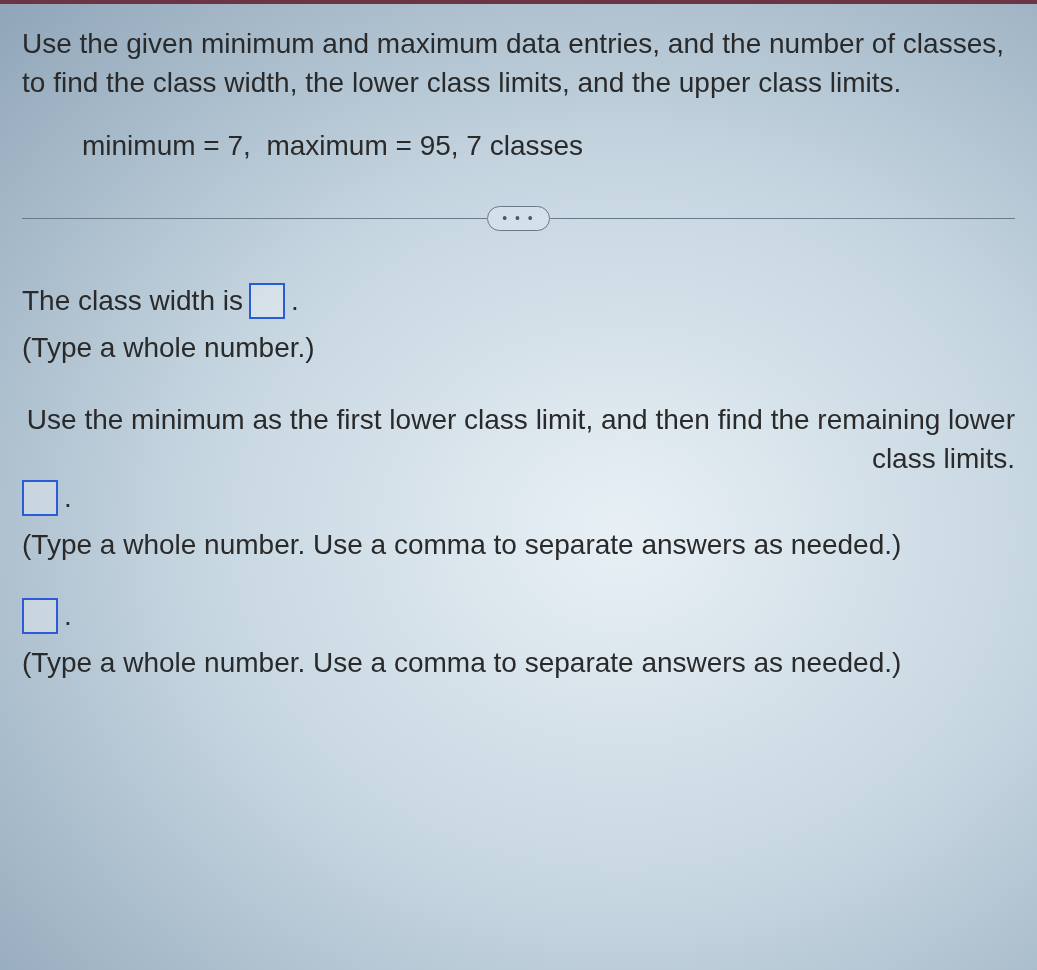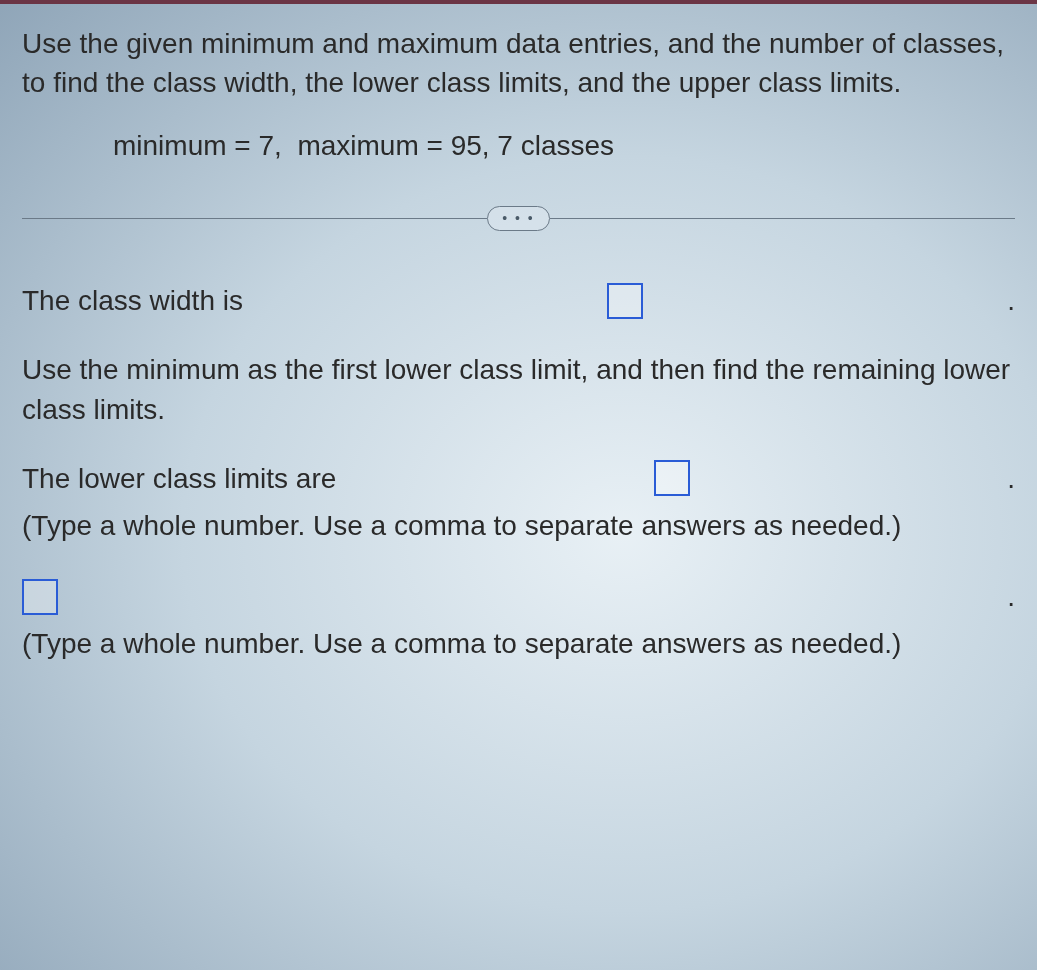"minimum = 7, maximum =" .given-data { margin-left: 91px -> 60px }
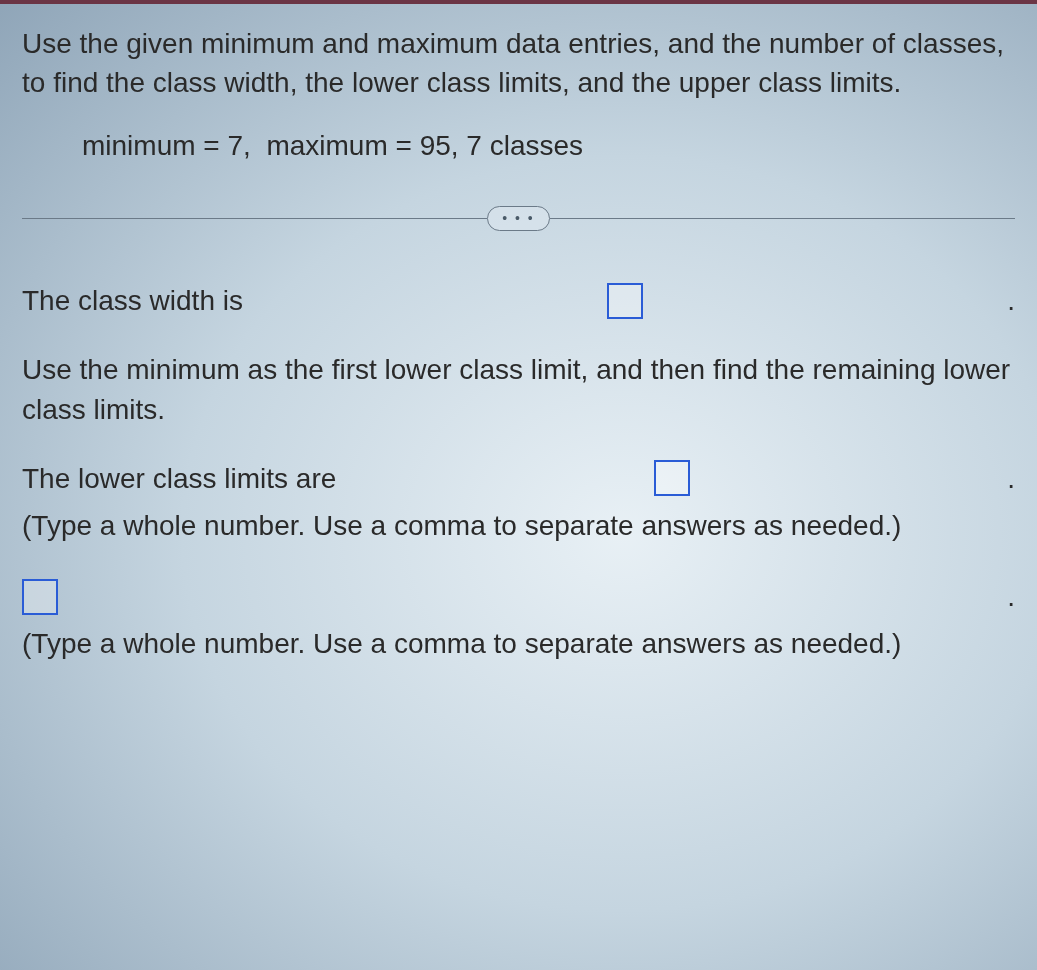"The class width is" .answer-line { justify-content: space-between -> none }
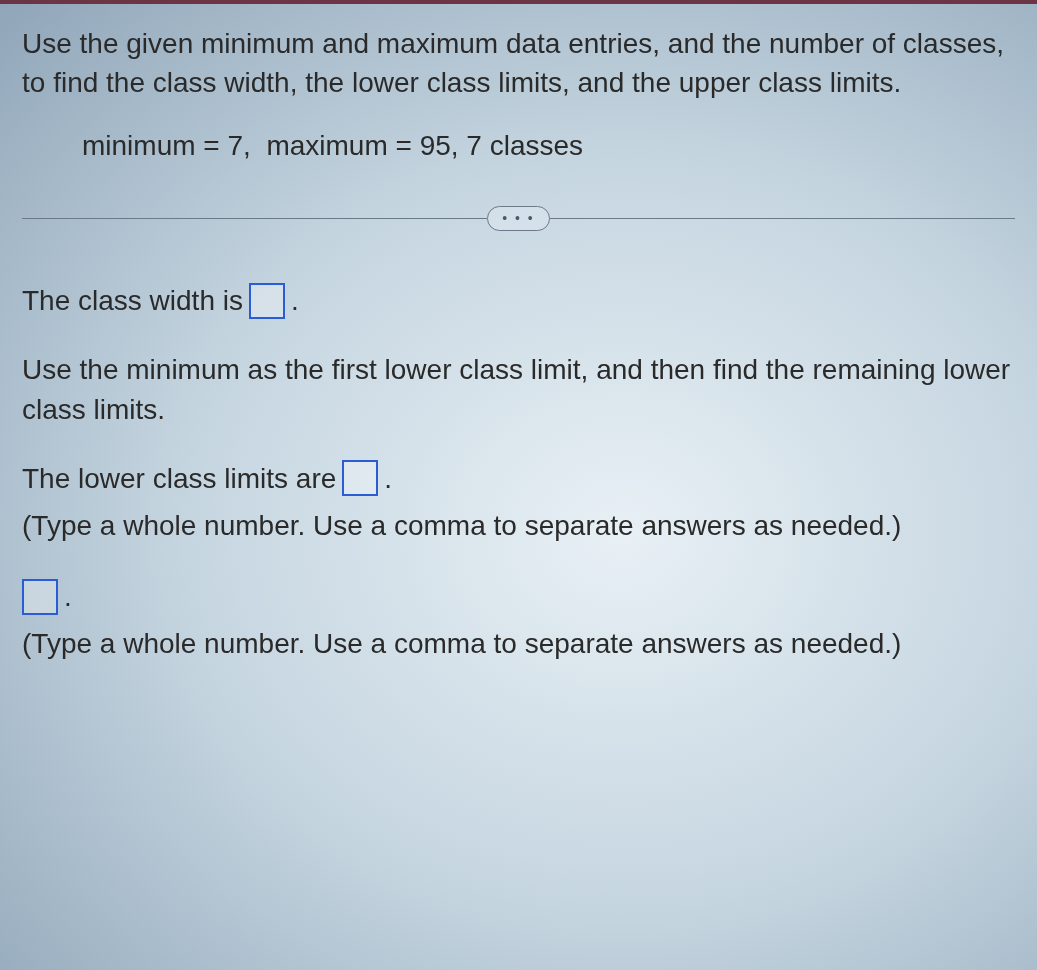"(Type a whole number.)" div.hint { html: none -> <div>(Type a whole number.)</div> }
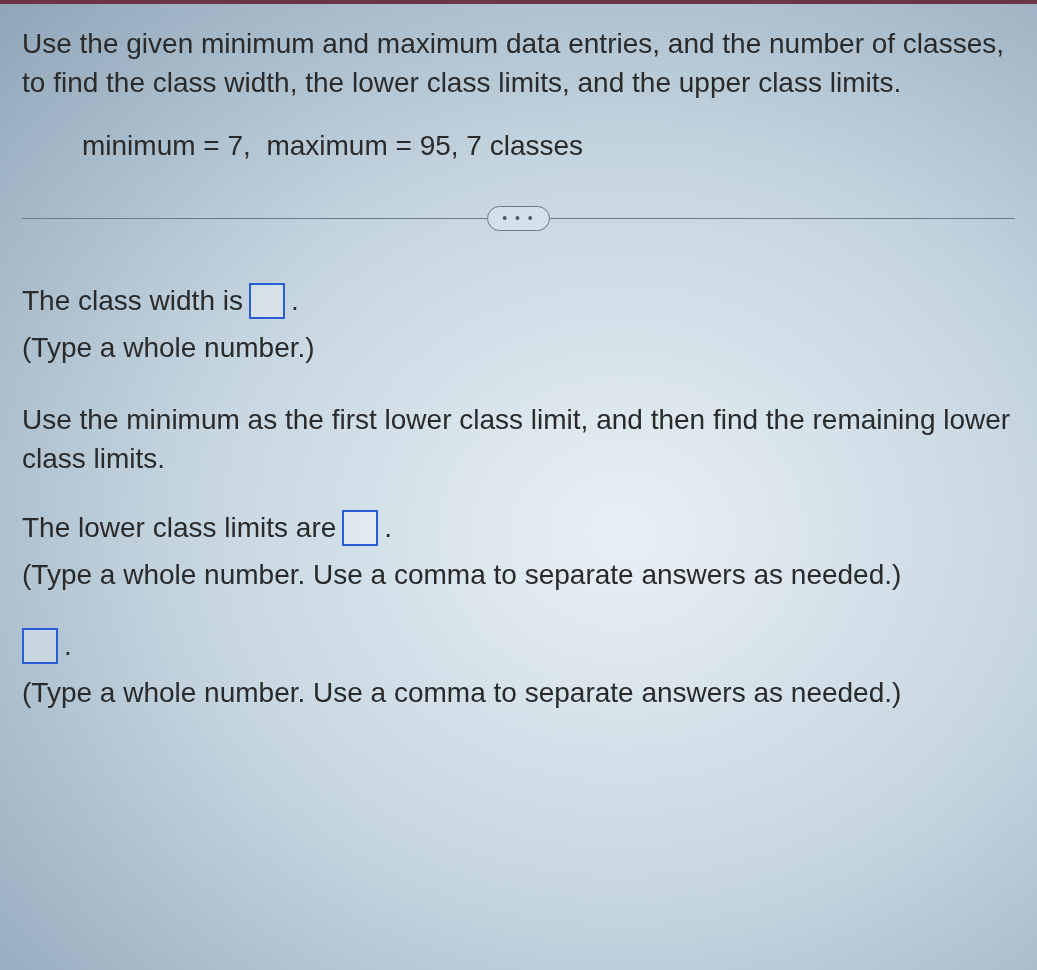"Use the minimum as the" .instruction-block { margin-bottom: 30px -> none; text-align: none -> right }
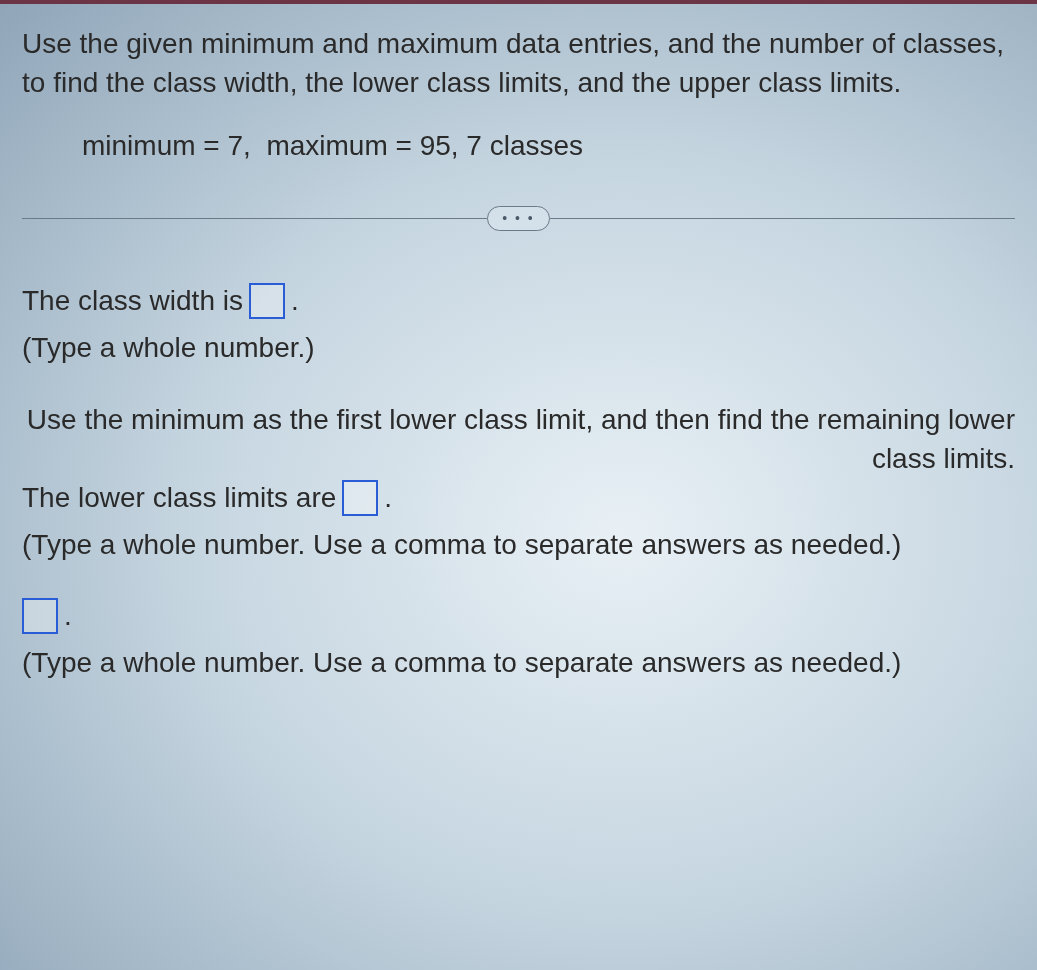"The lower class limits are" span { html: <span>The lower class limits are</span> -> none }
